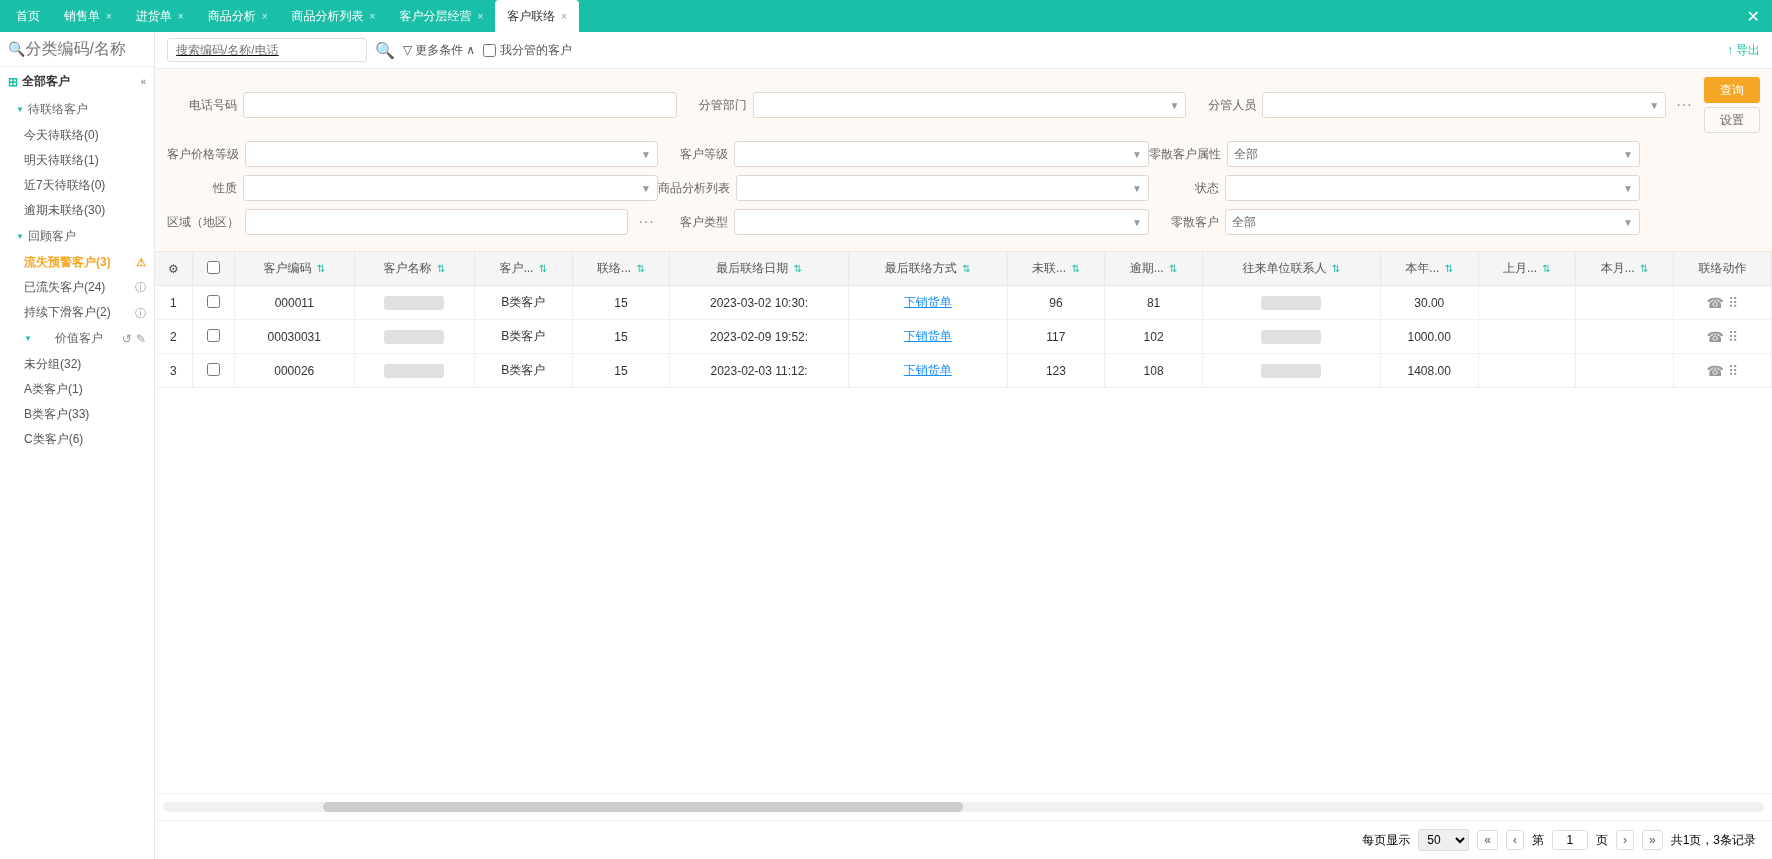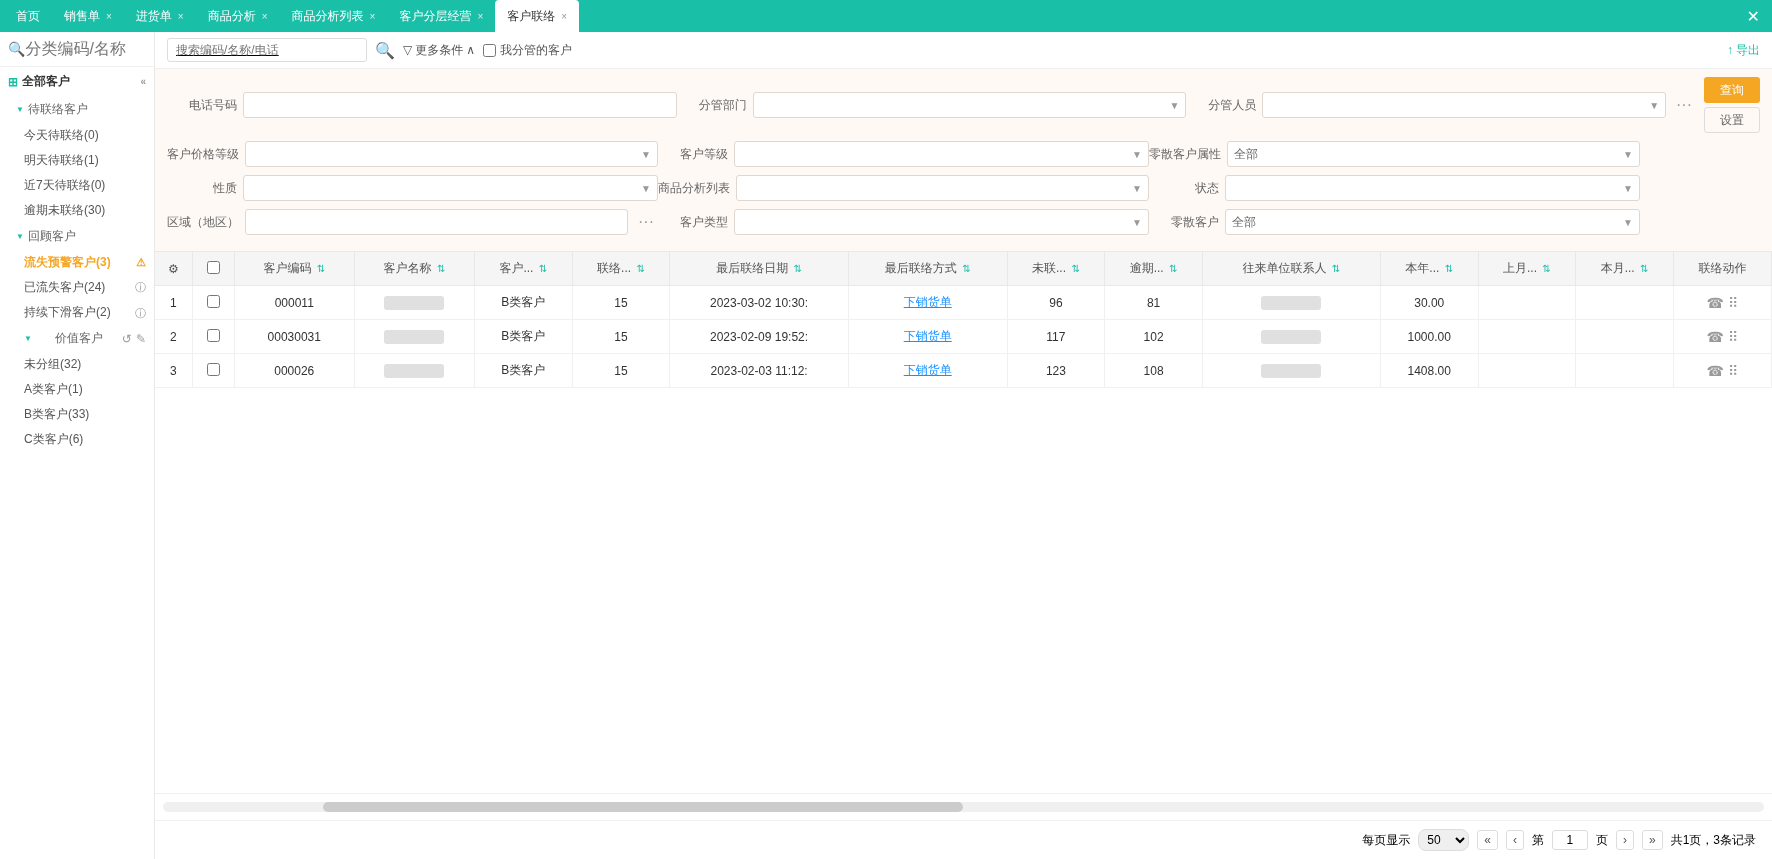"50" .pagination-select { border-radius: 8px -> 2px }
